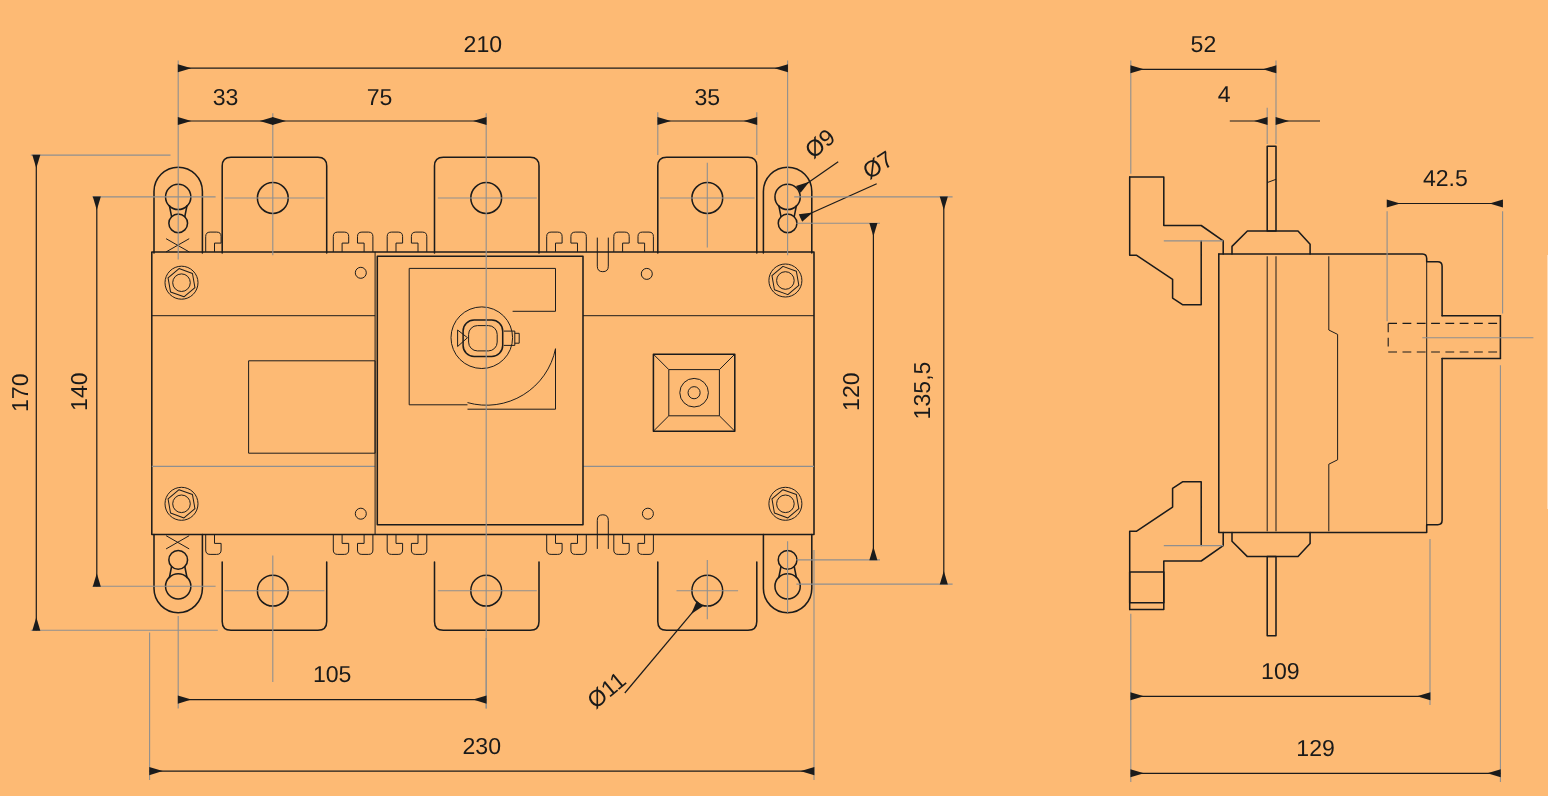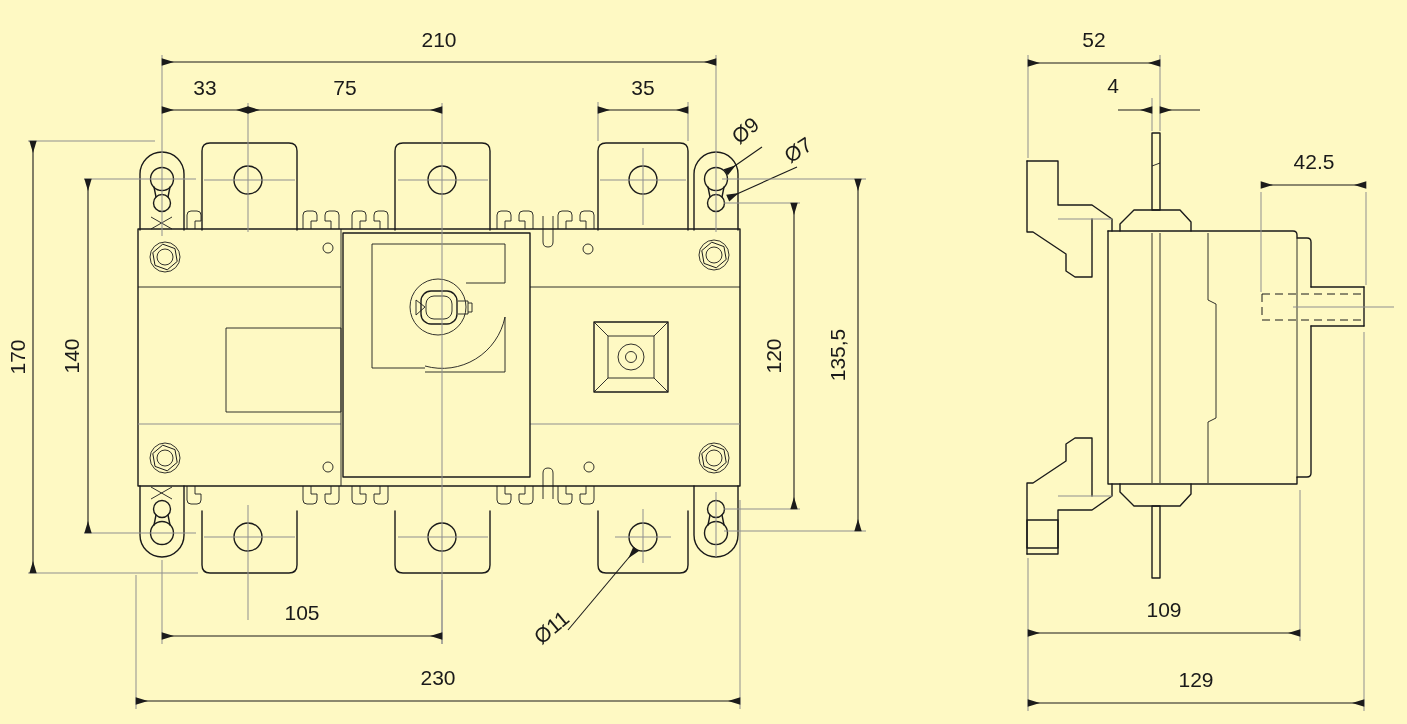"210" .canvas { background: #fef9c3 -> #fdba74 }
